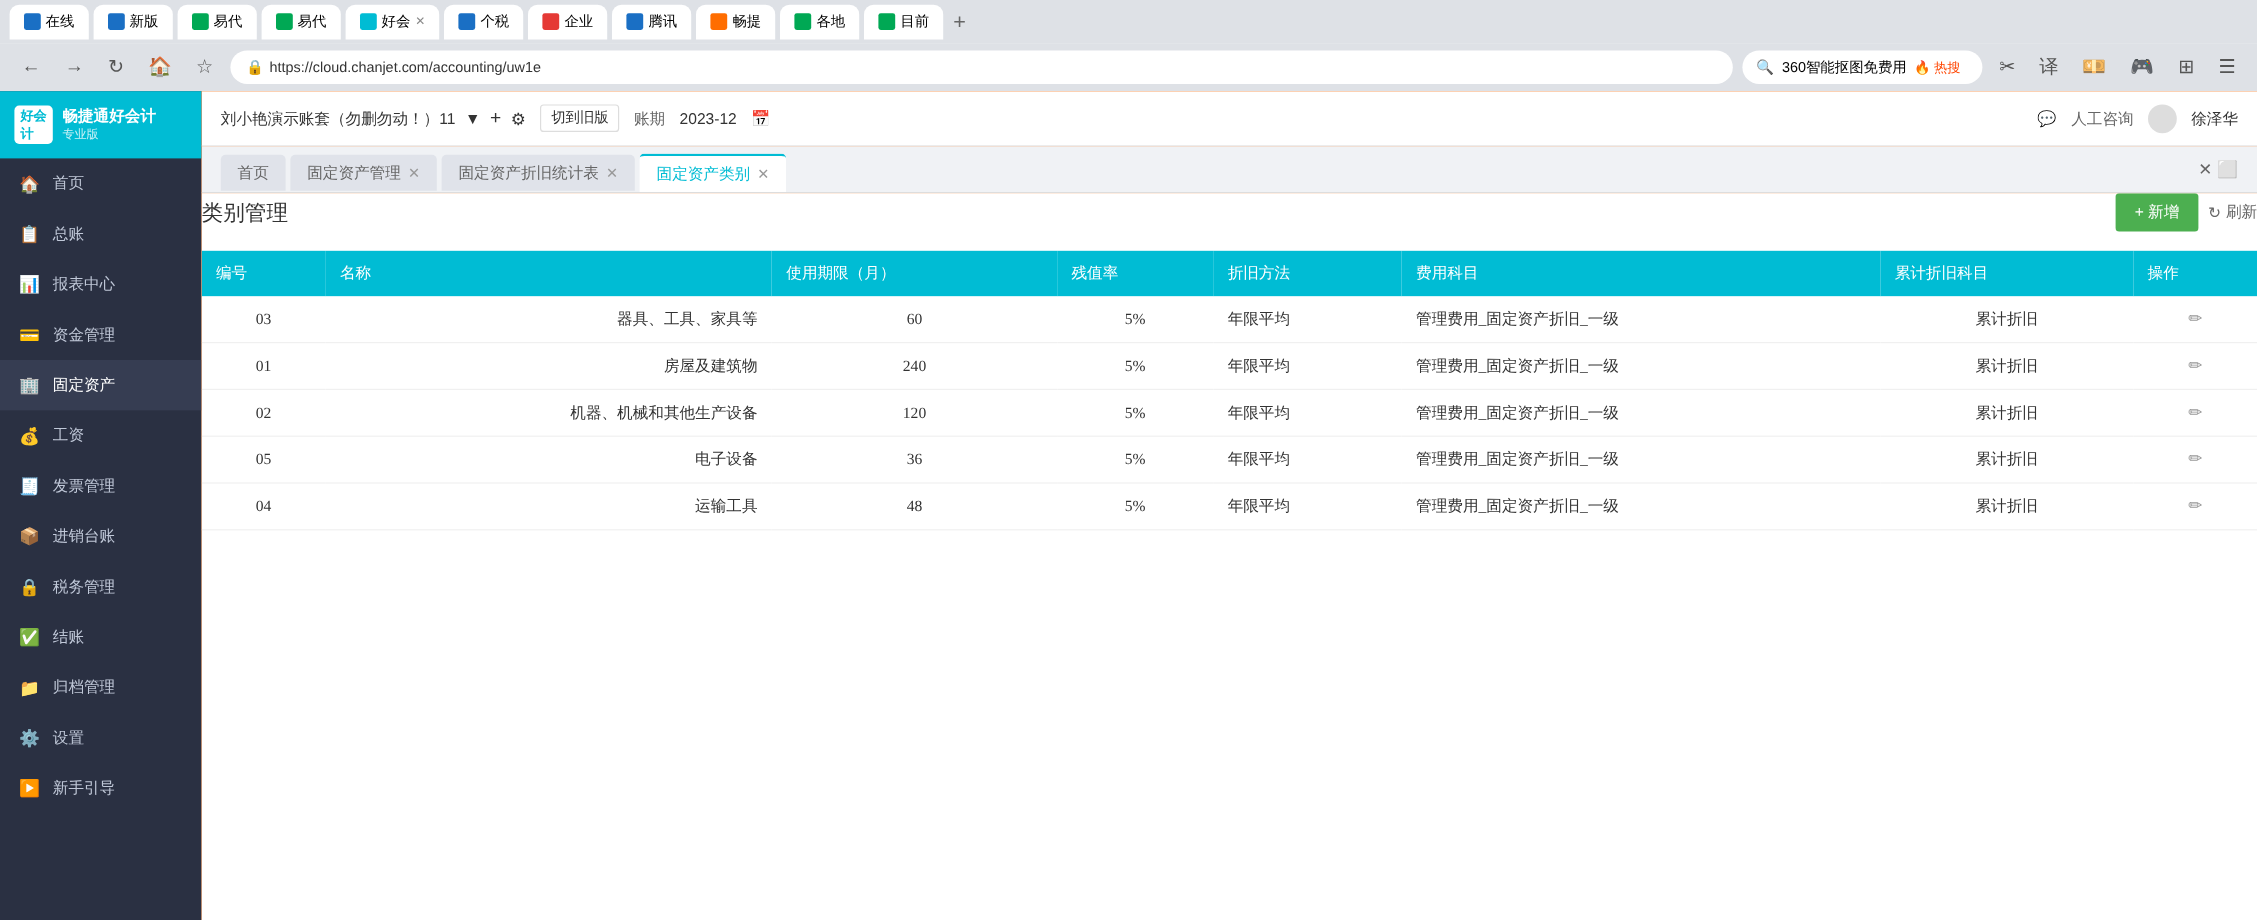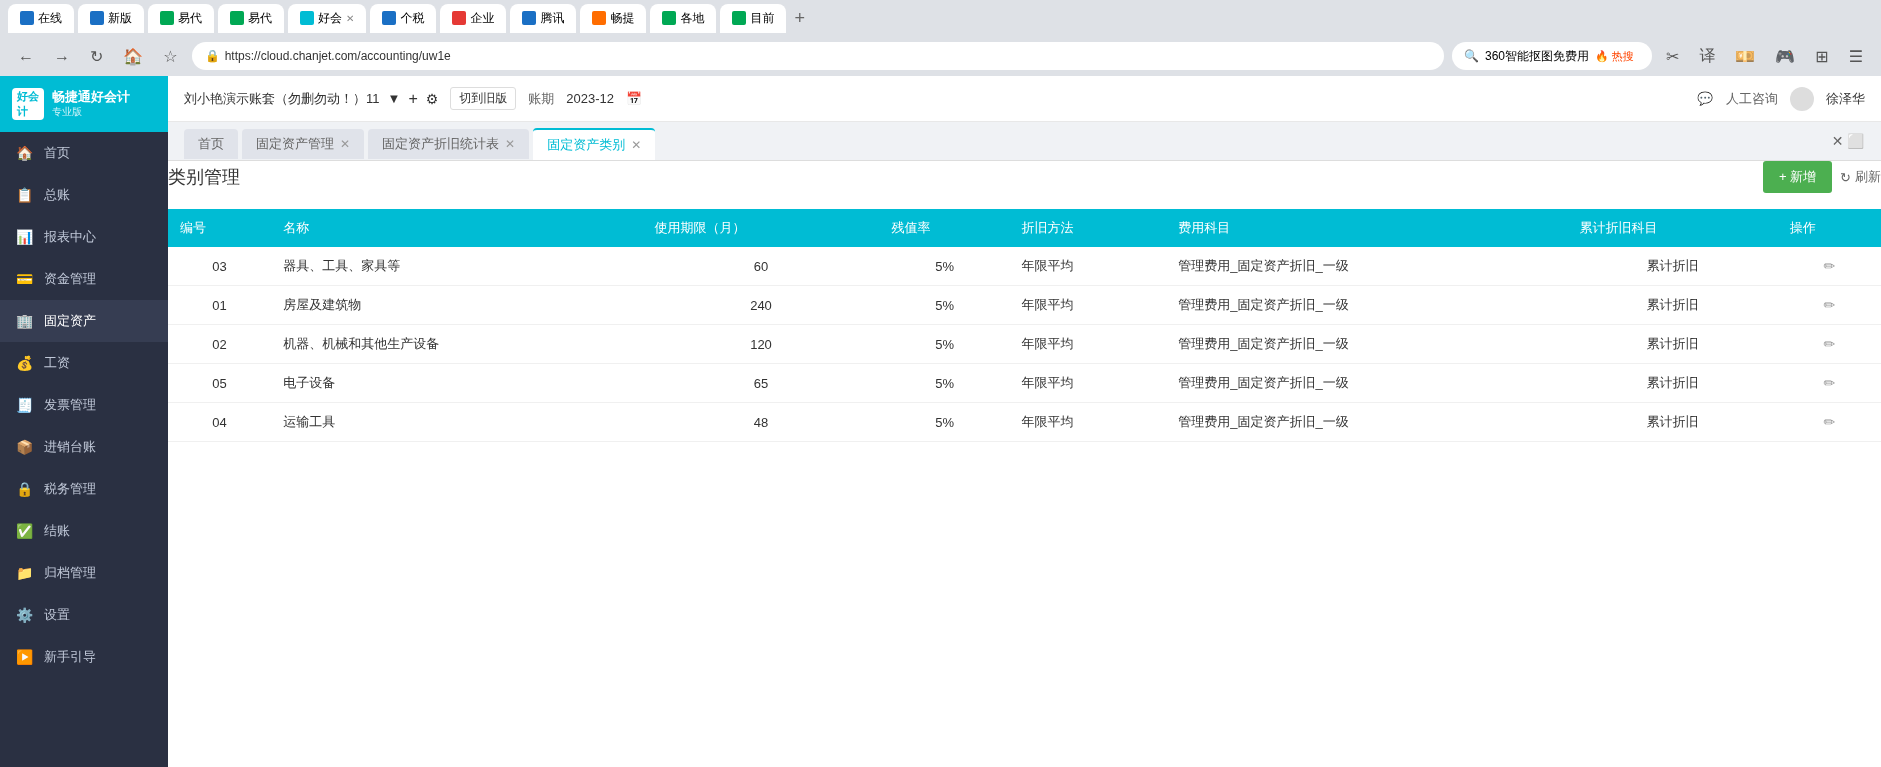"03" .data-table tbody td { font-family: none -> Liberation Serif, serif }
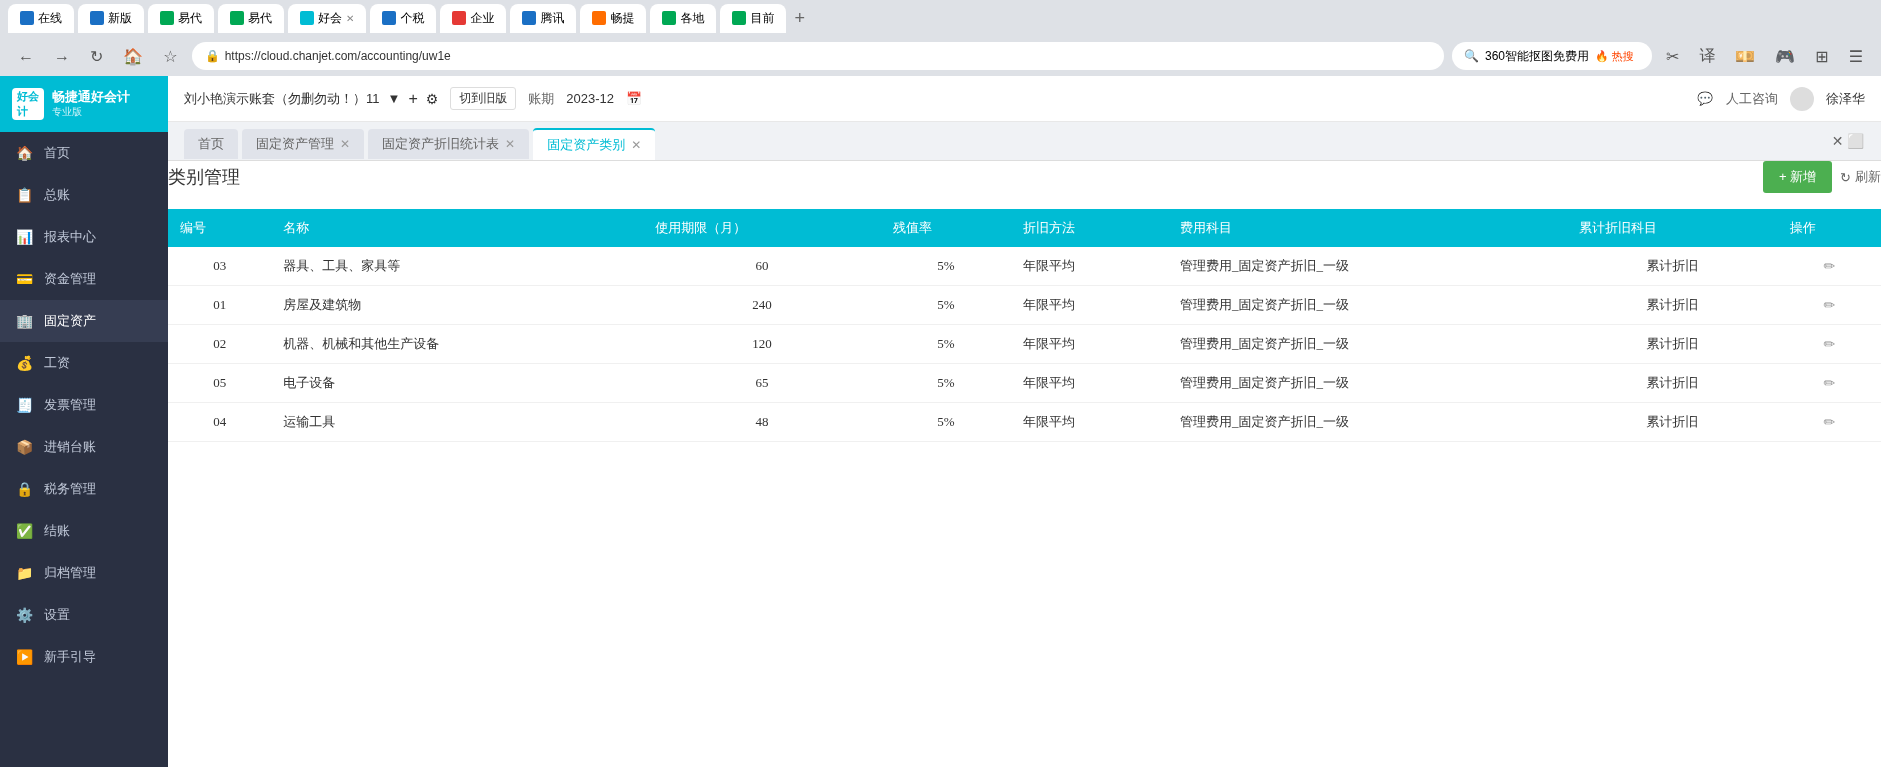"器具、工具、家具等" .data-table tbody td:nth-child(2) { text-align: left -> right }
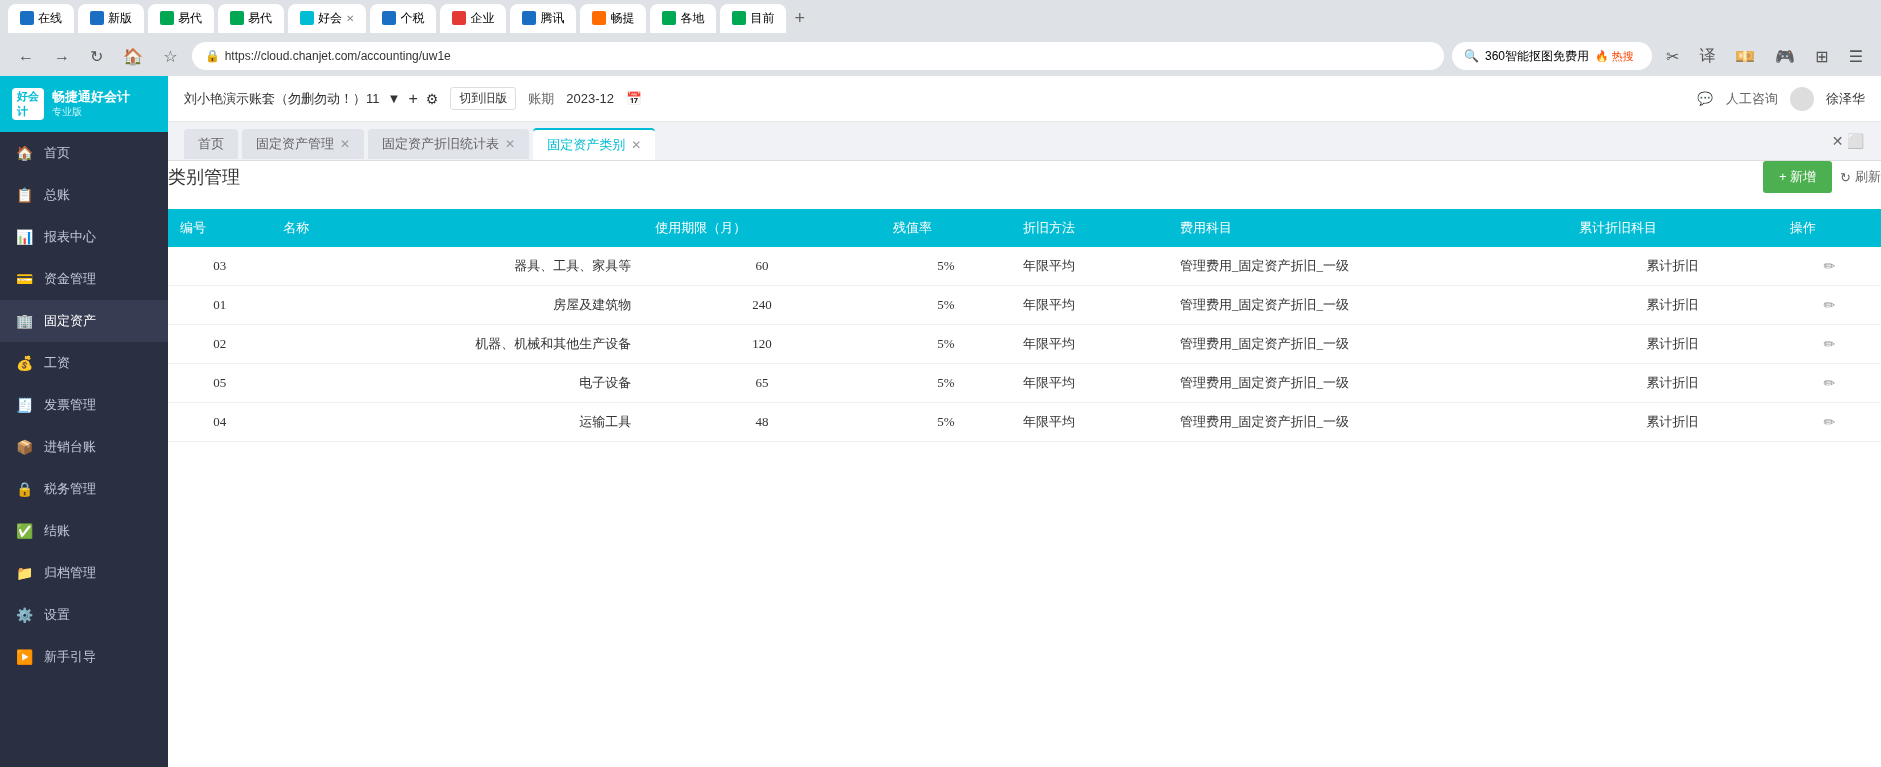"65" td { text: 65 -> 36 }
